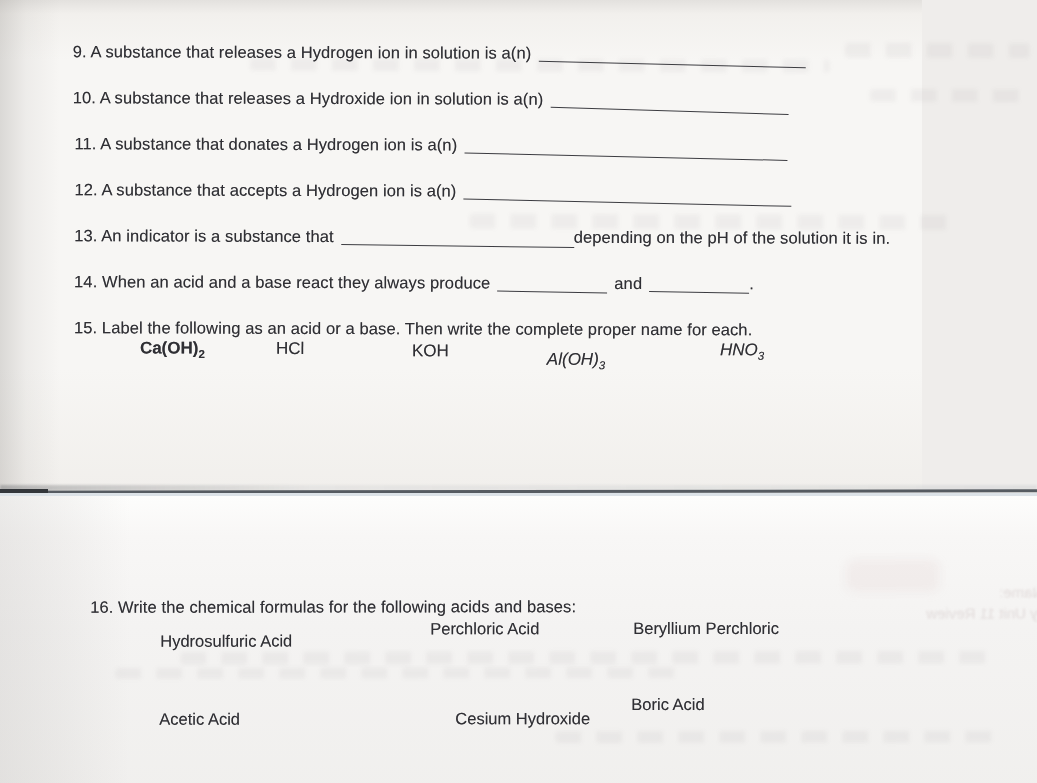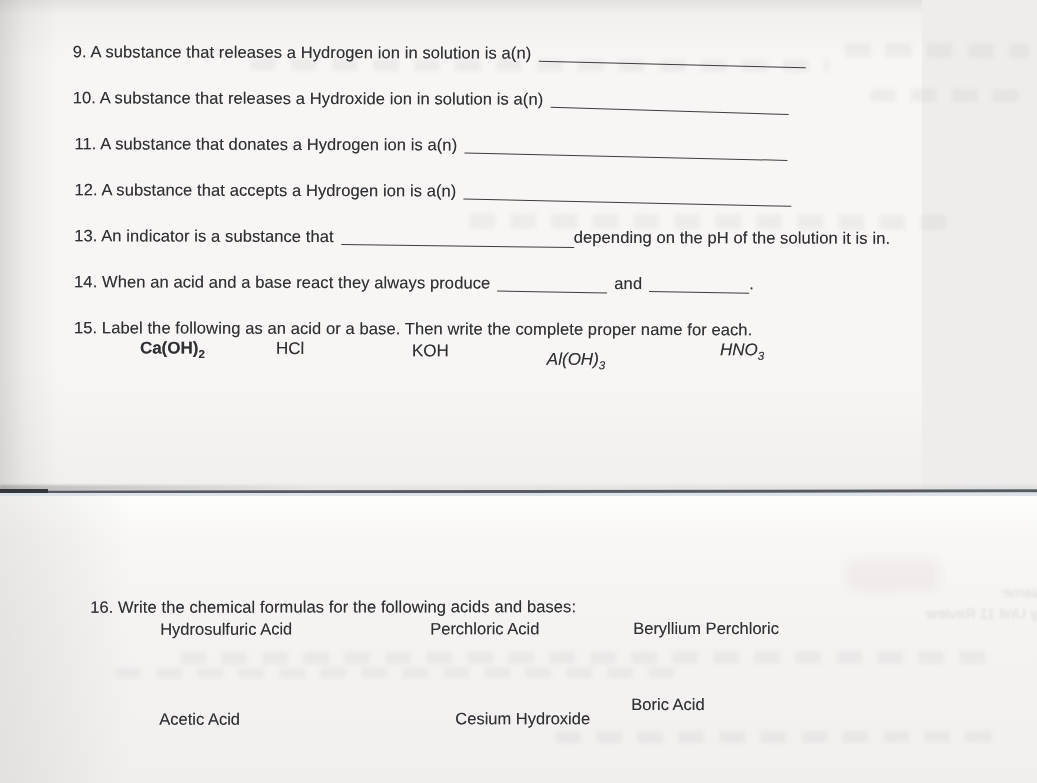"Hydrosulfuric Acid" div.name { top: 124px -> 136px }
